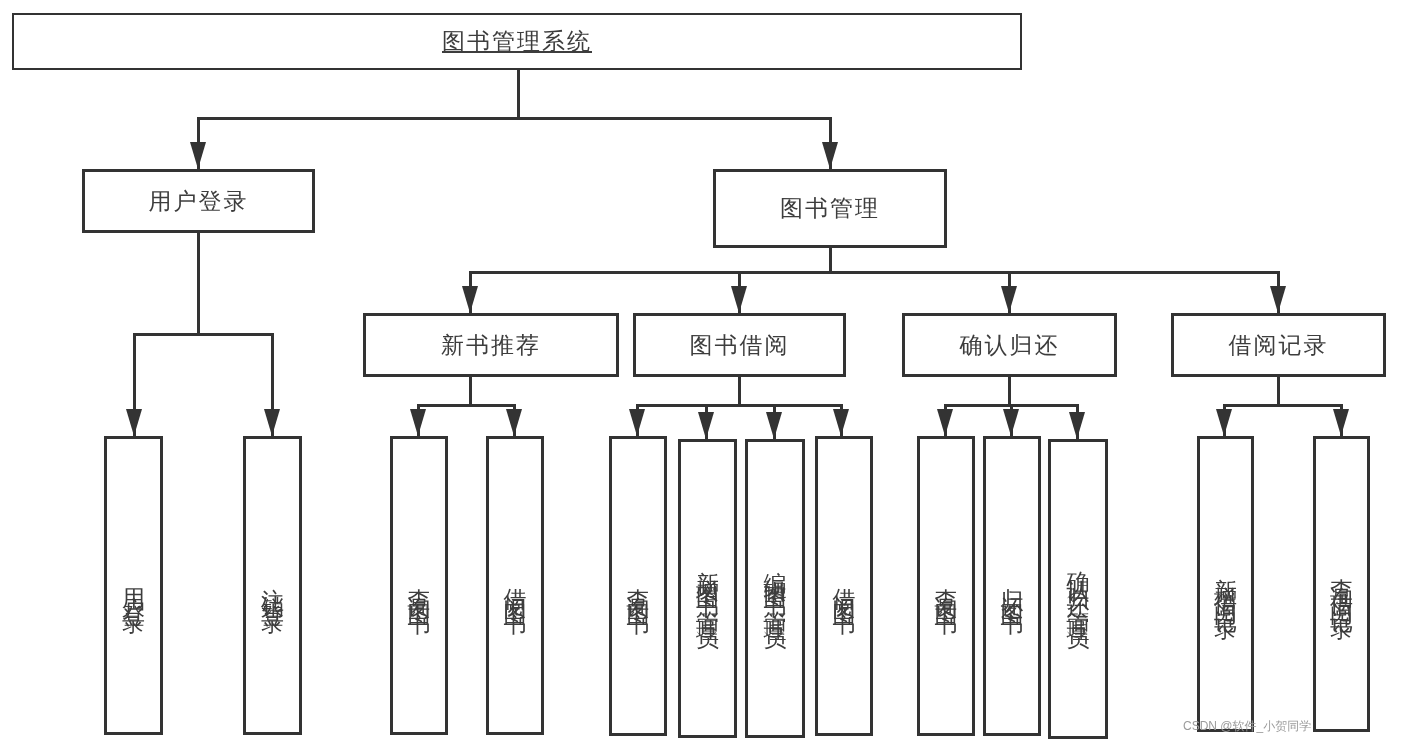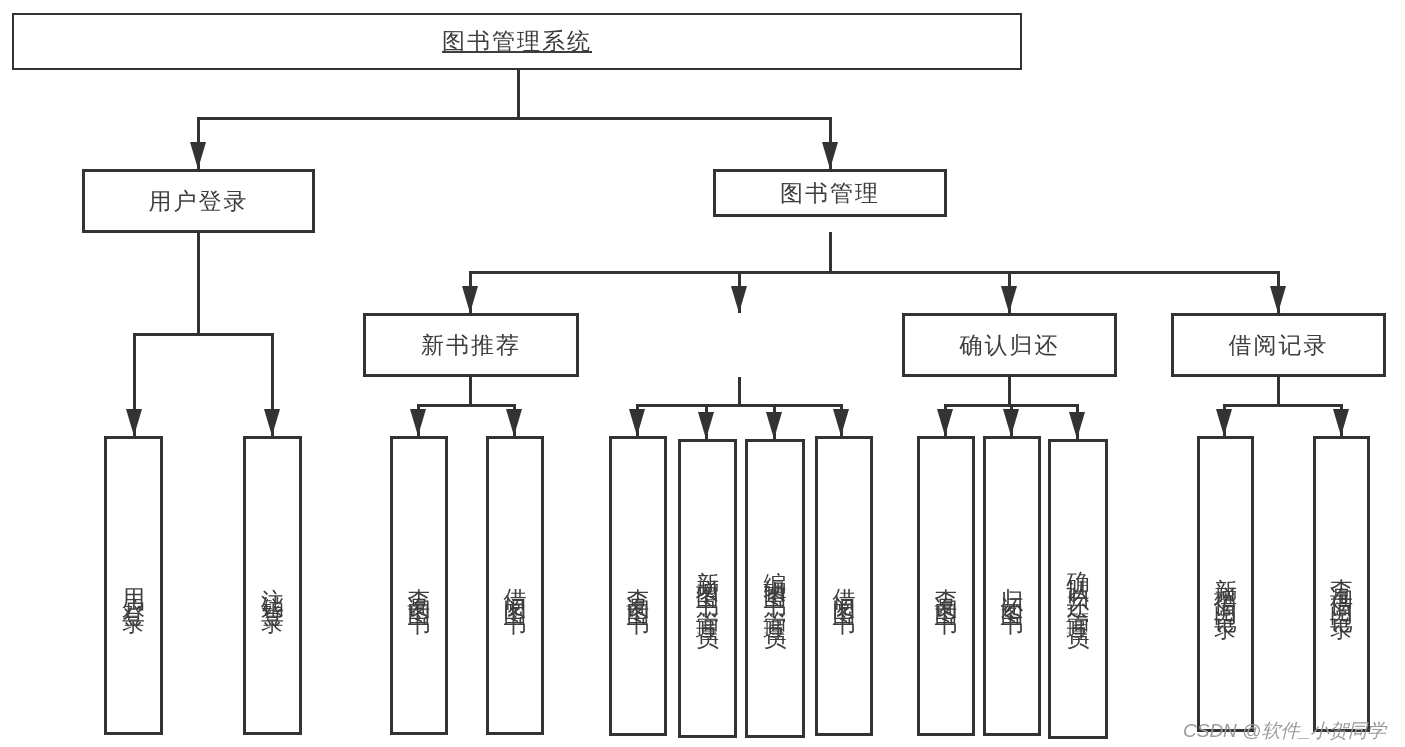"图书管理" div.hbox { height: 48px -> 79px }
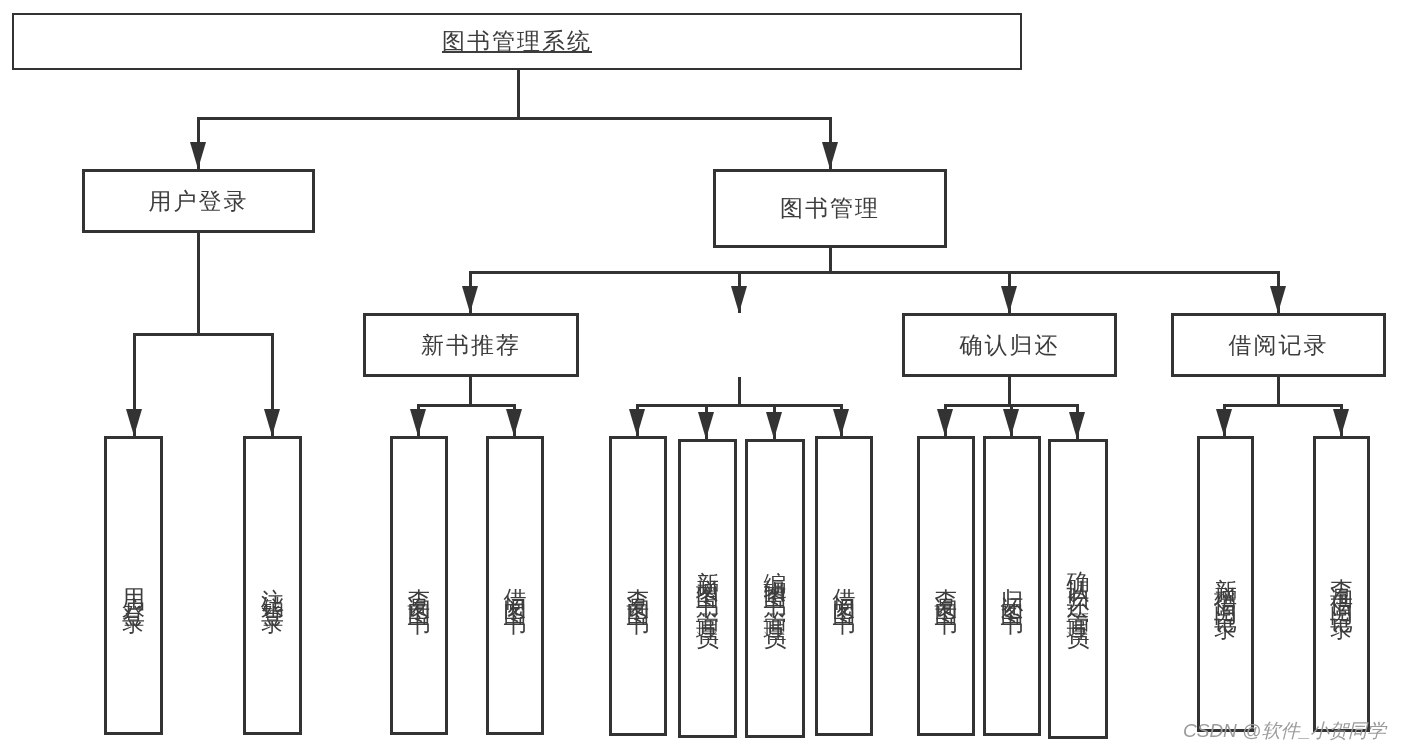"新书推荐" div.hbox { width: 216px -> 256px }
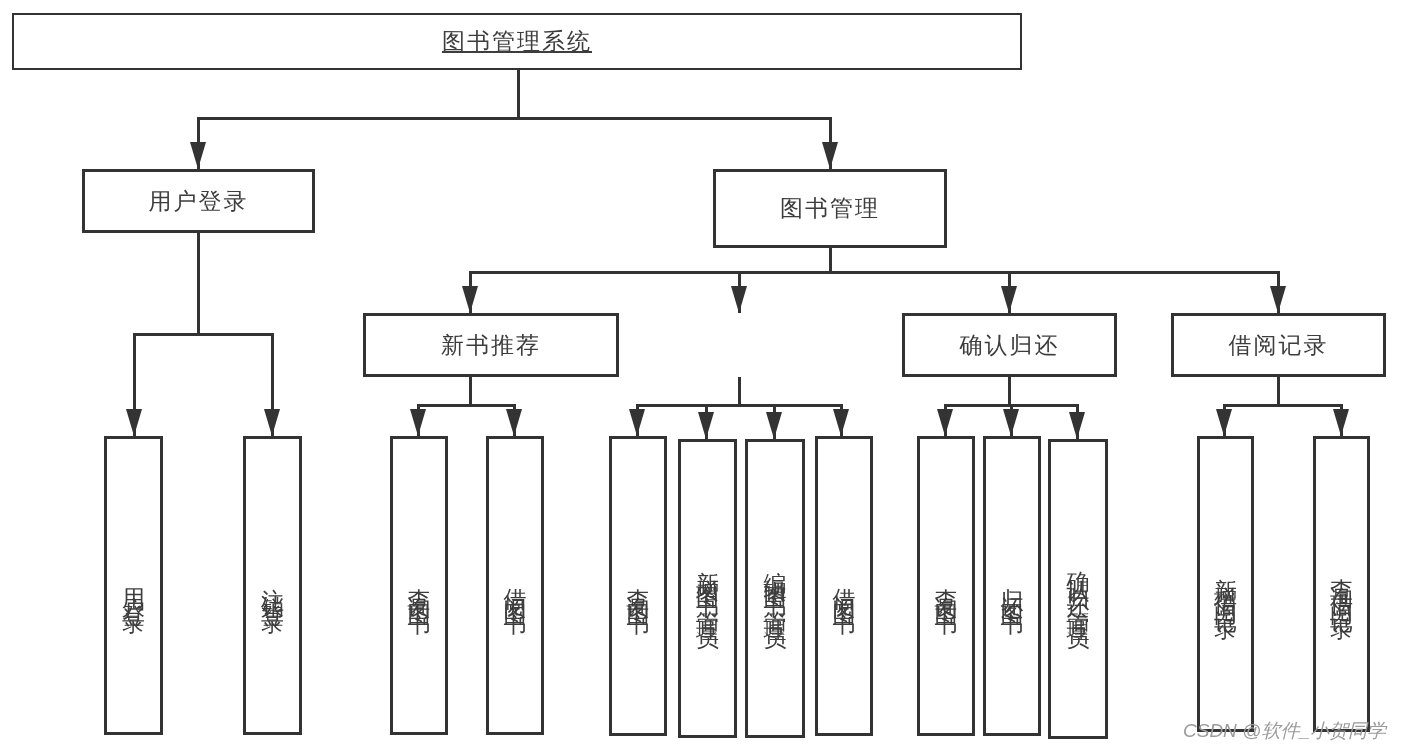"图书借阅" div.hbox { html: none -> <div> <span>图书借阅</span> </div> }
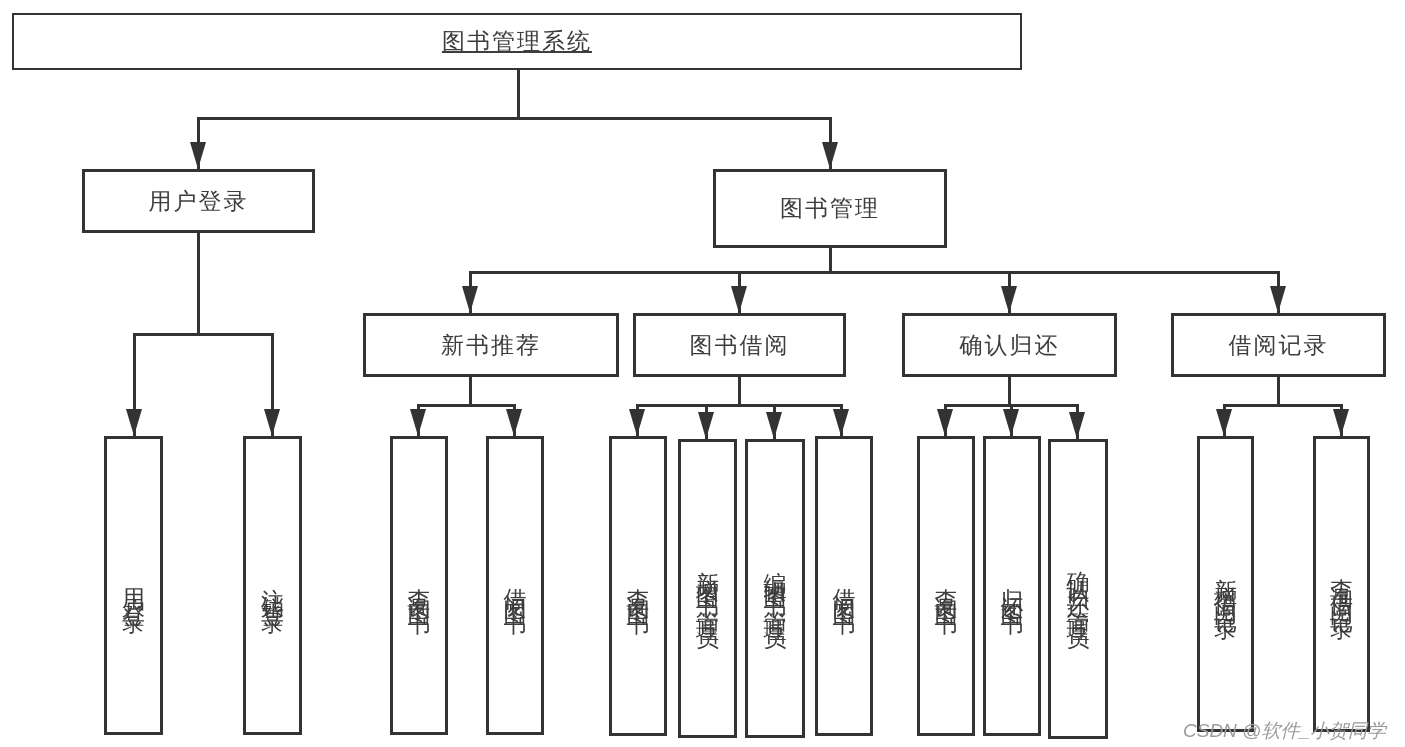"CSDN @软件_小贺同学" .watermark { font-size: 19px -> 12px; font-style: italic -> none }
